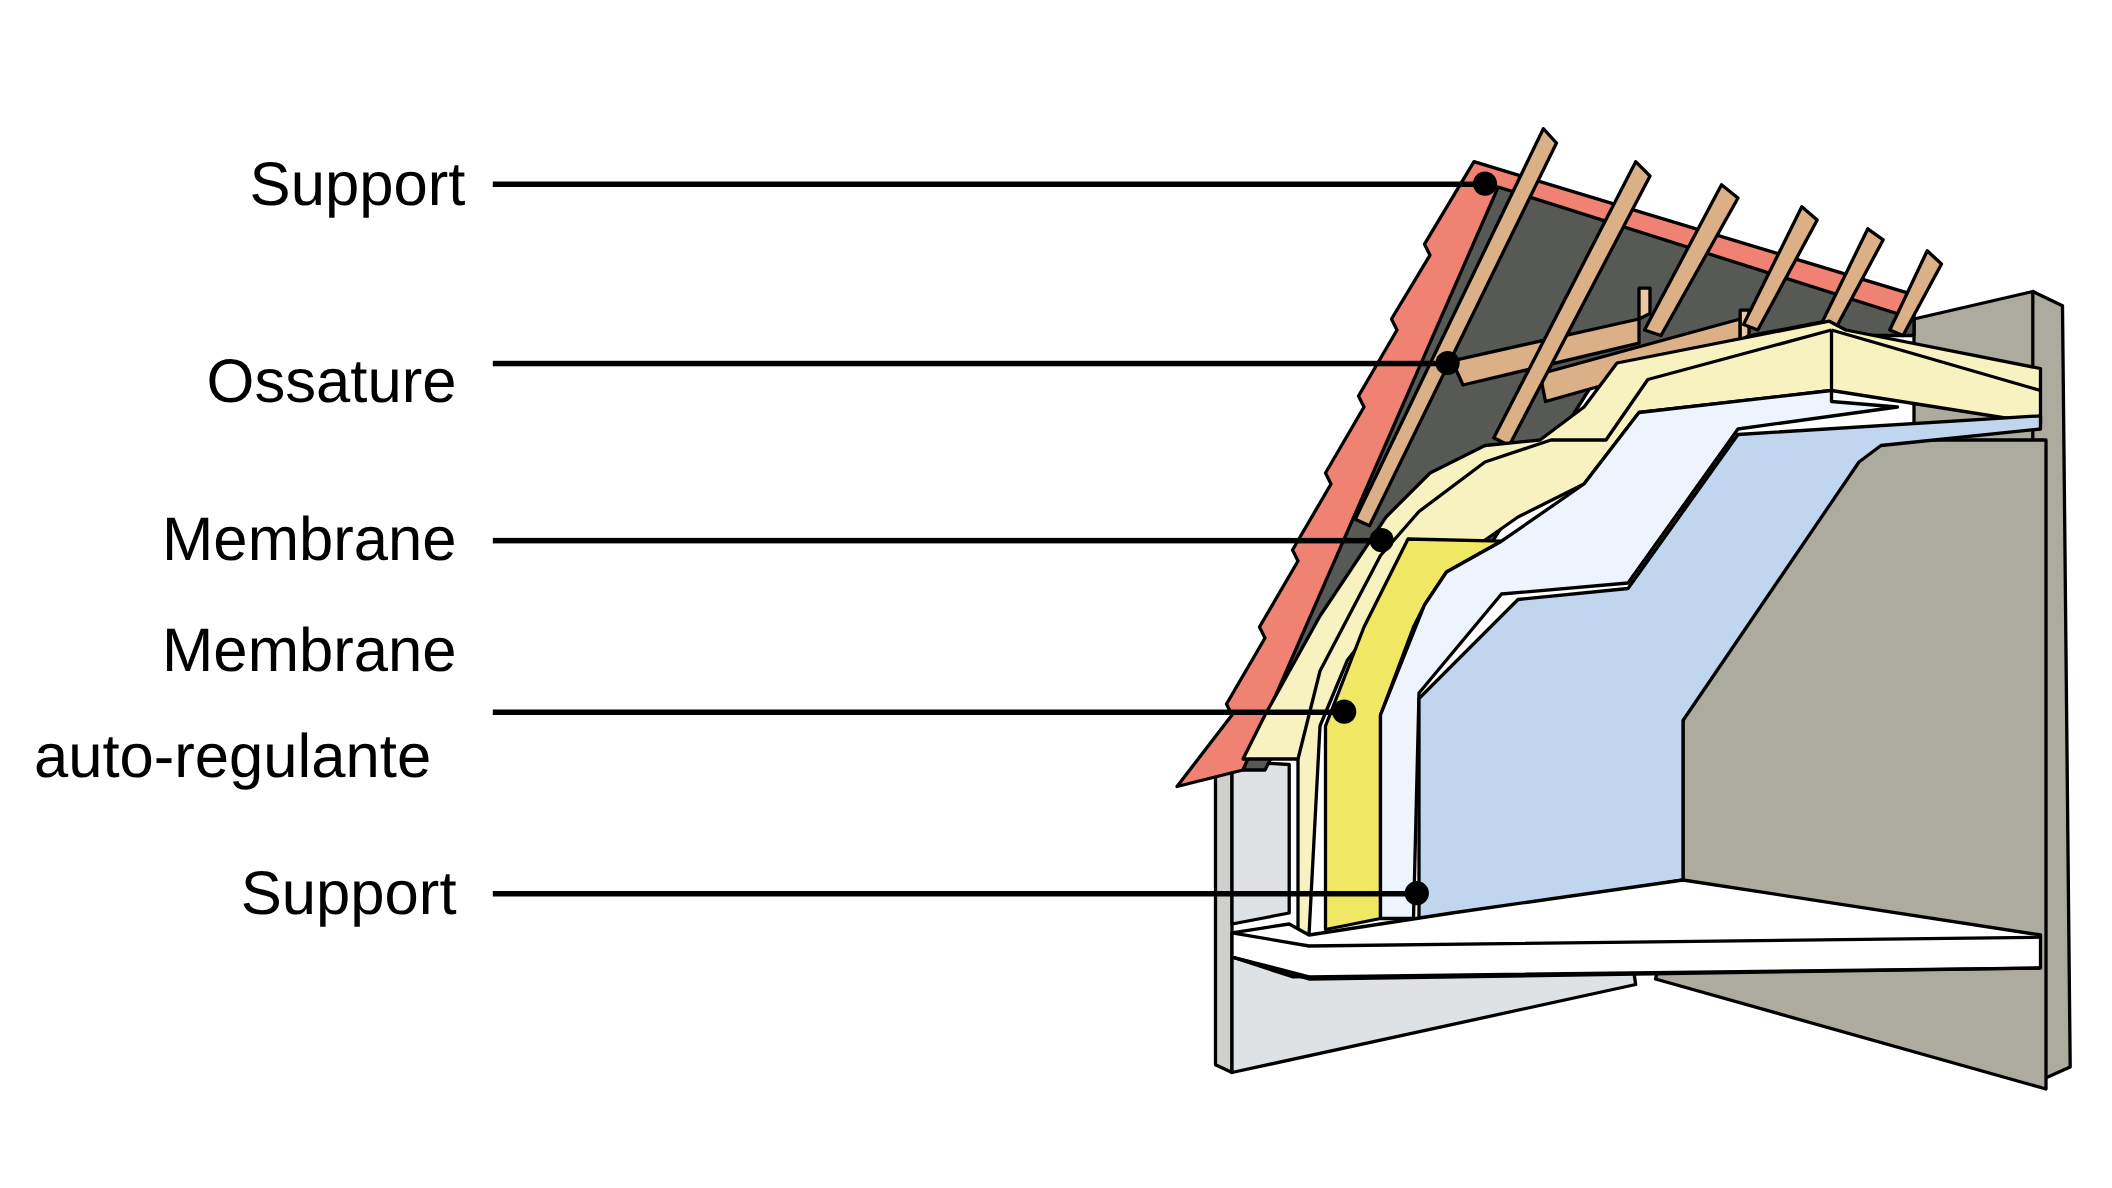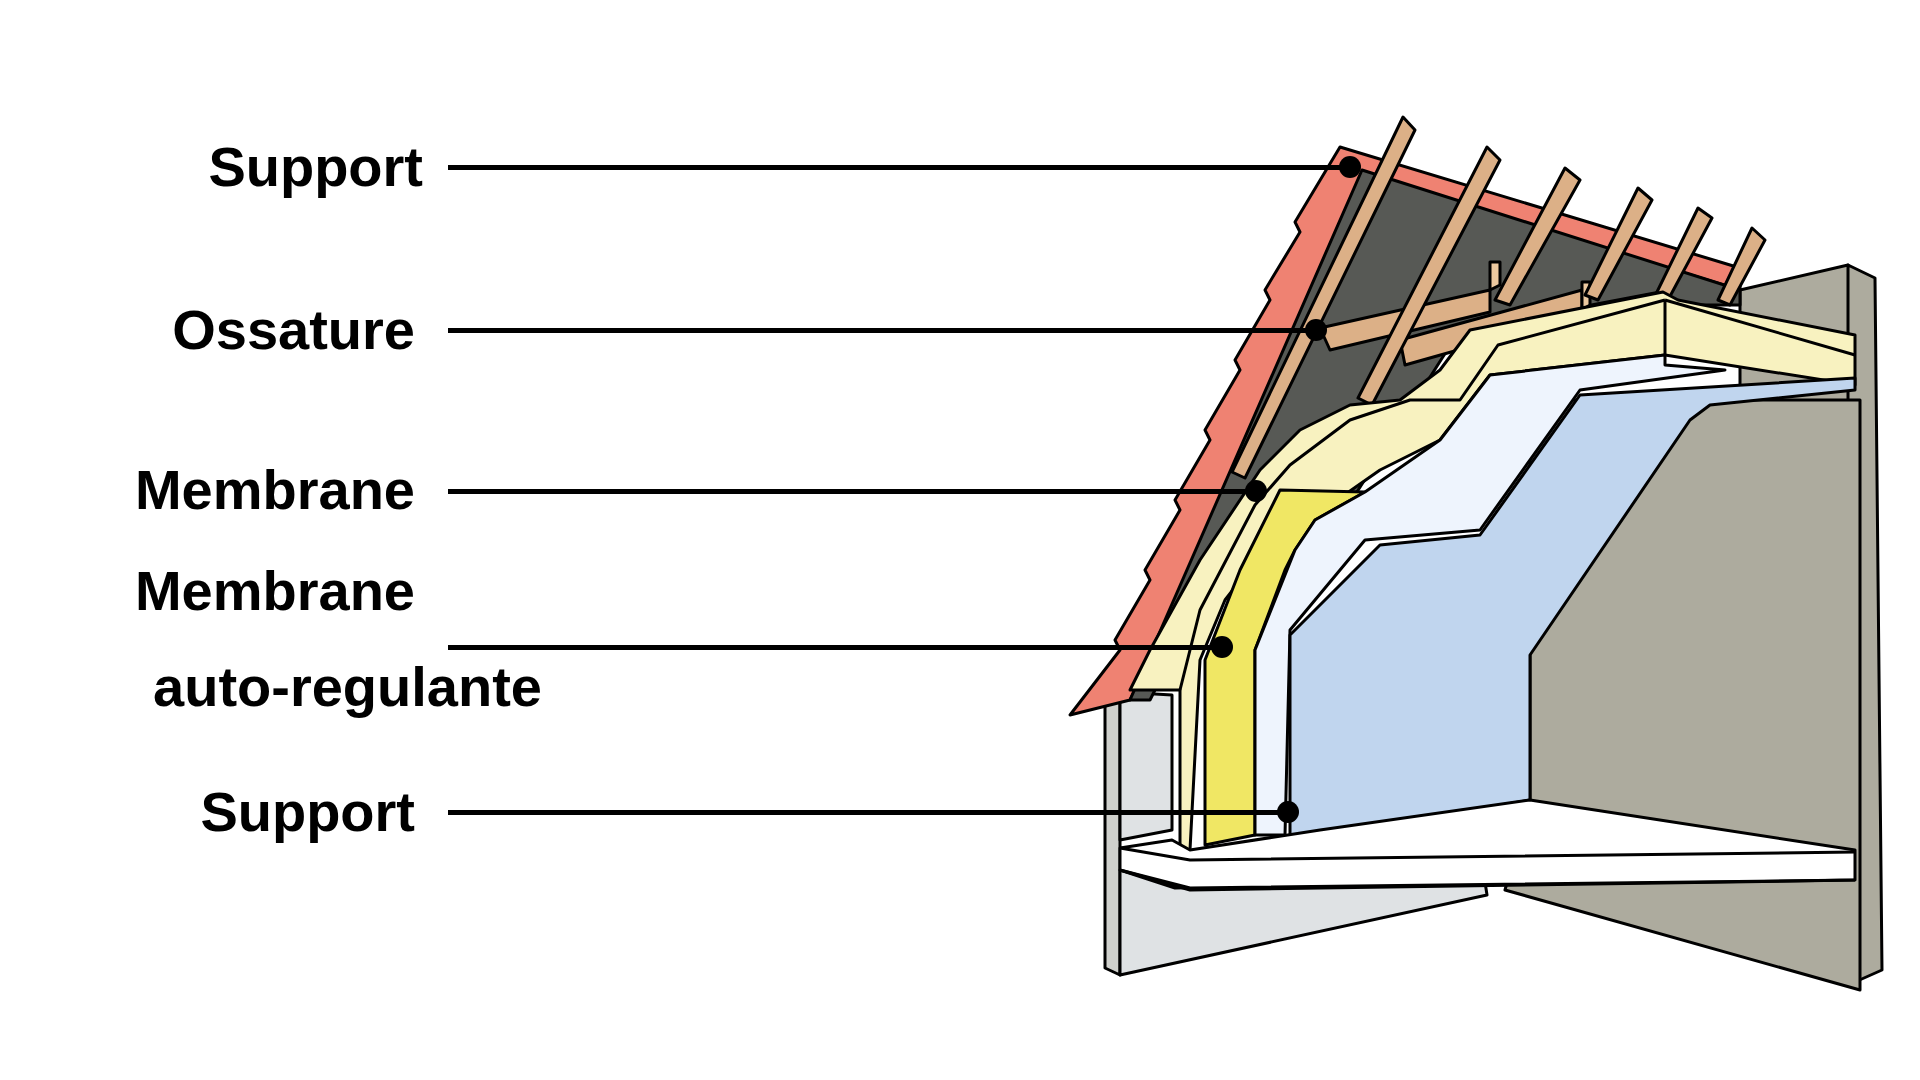"Support" .label { font-weight: 700 -> 400 }
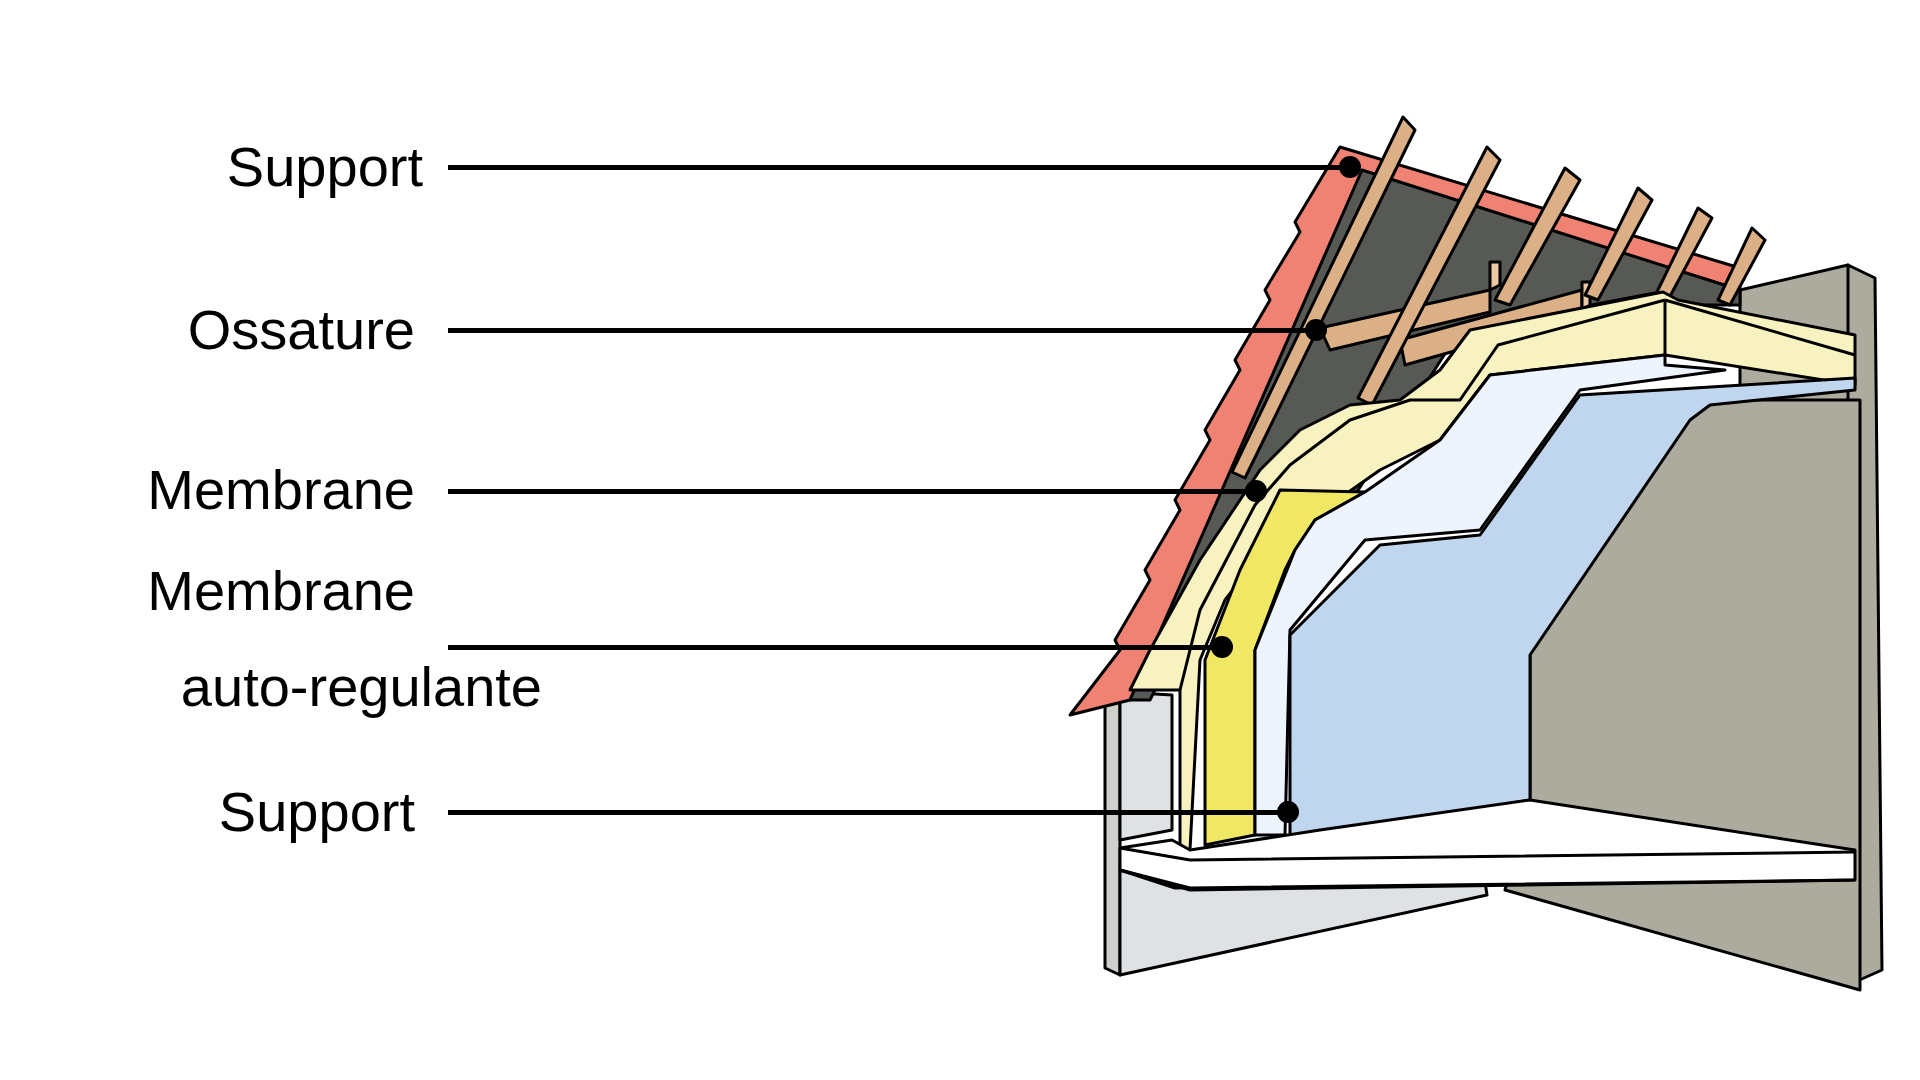"Ossature" div.label { top: 298px -> 314px }
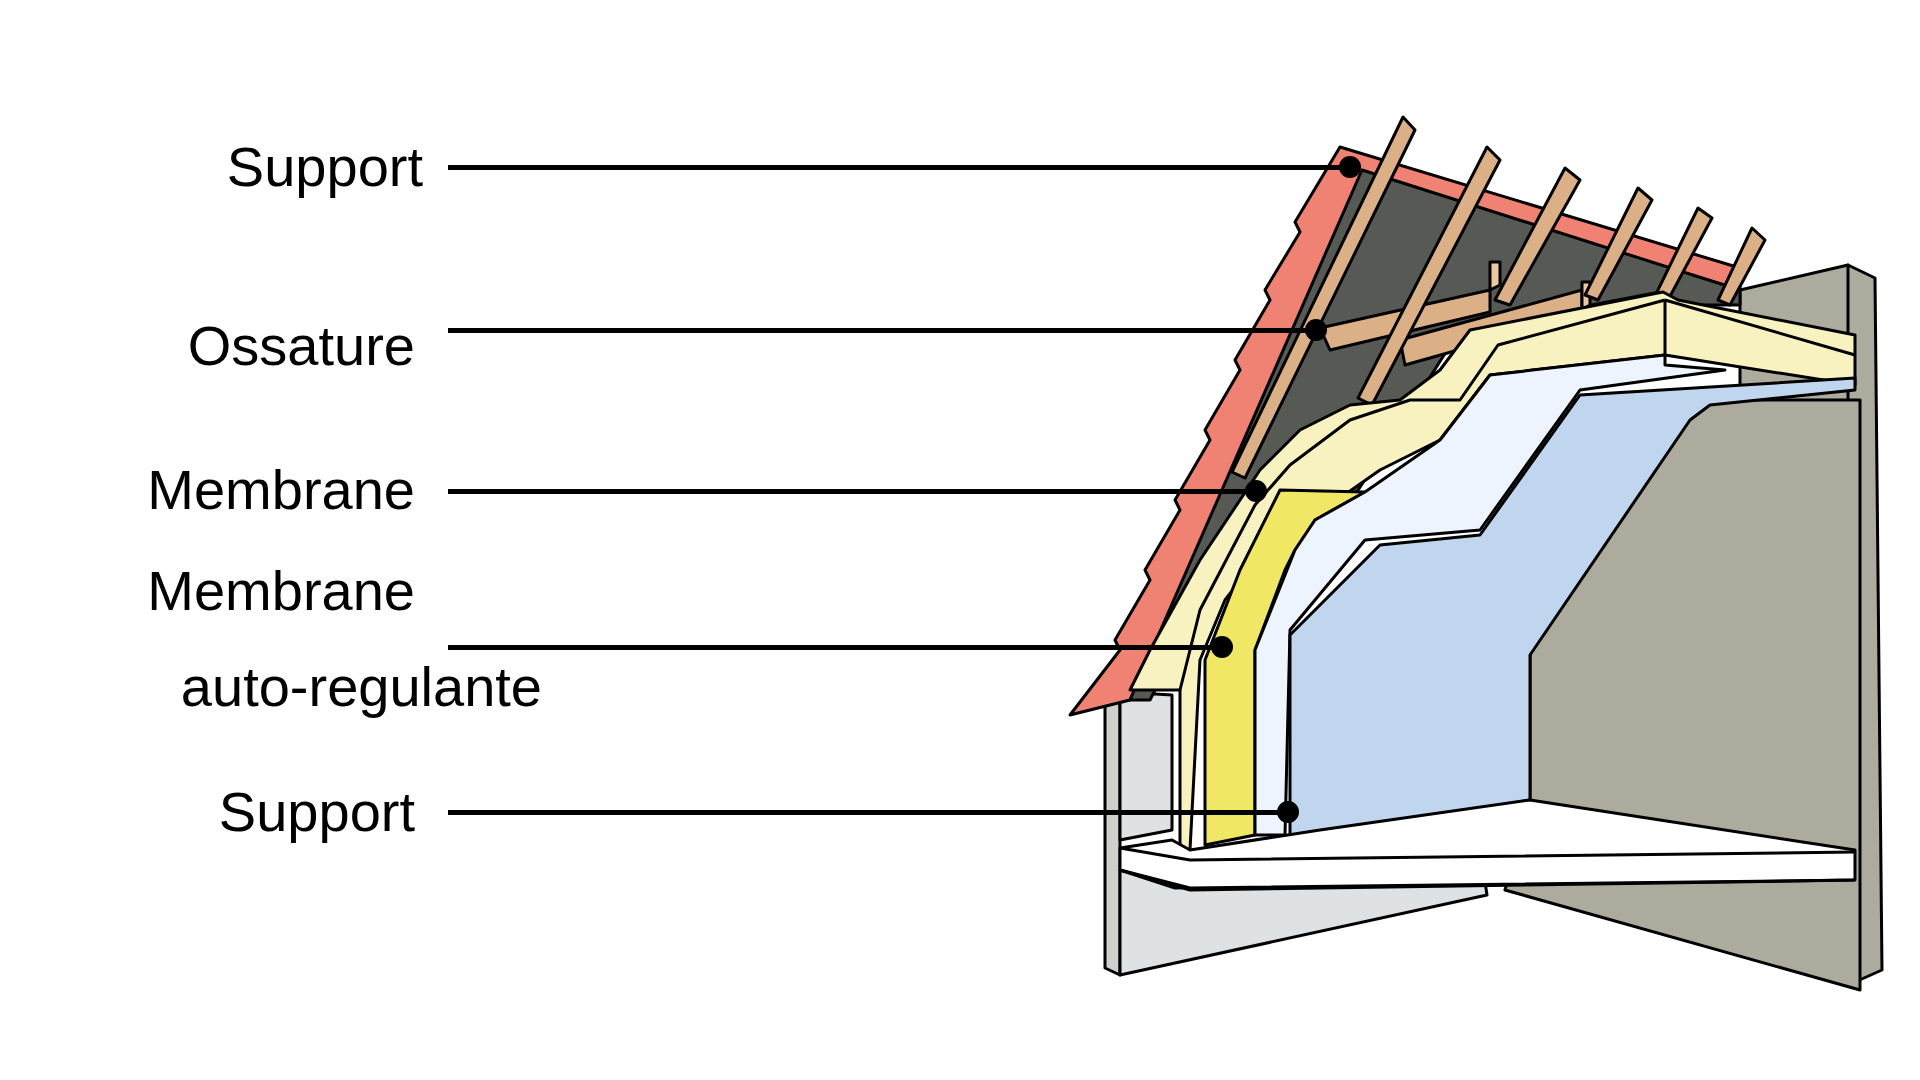"auto-regulante" div.label { right: 1378px -> 1528px }
